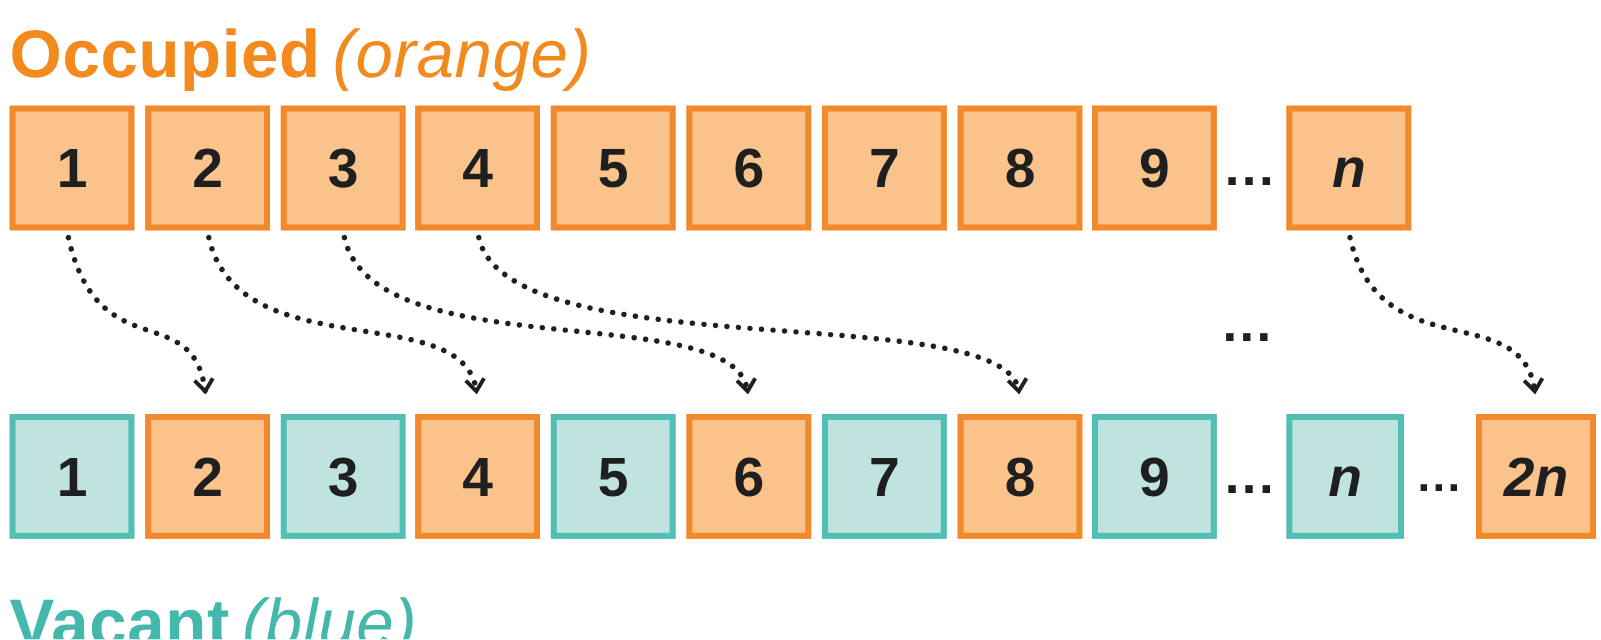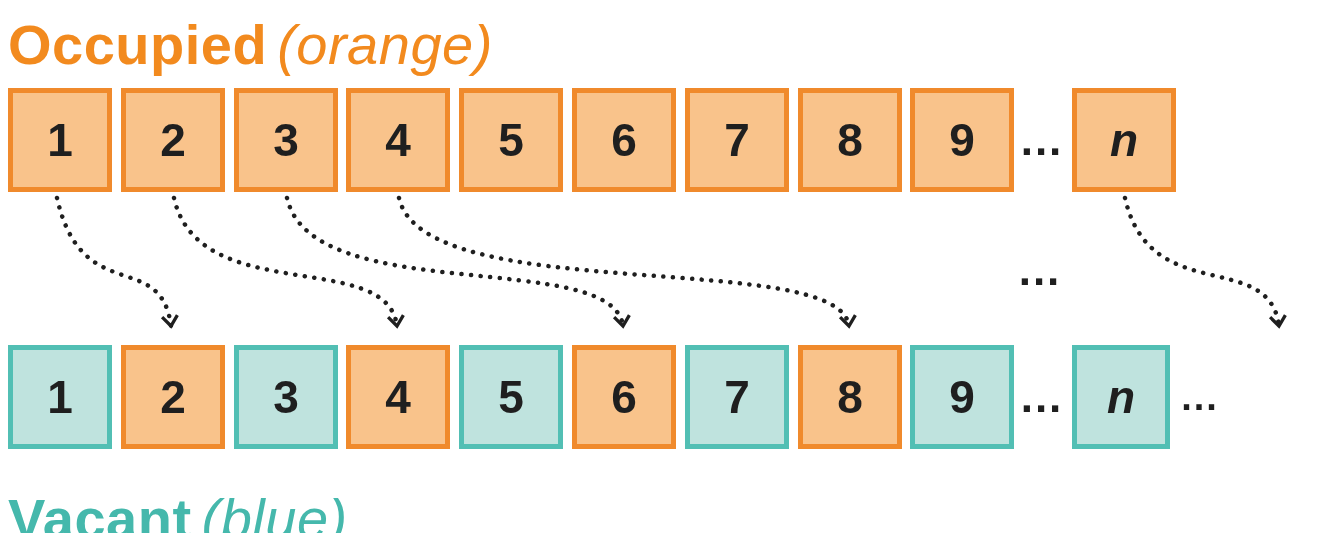"2n" div.box { html: none -> <div> <span>2n</span> </div> }
